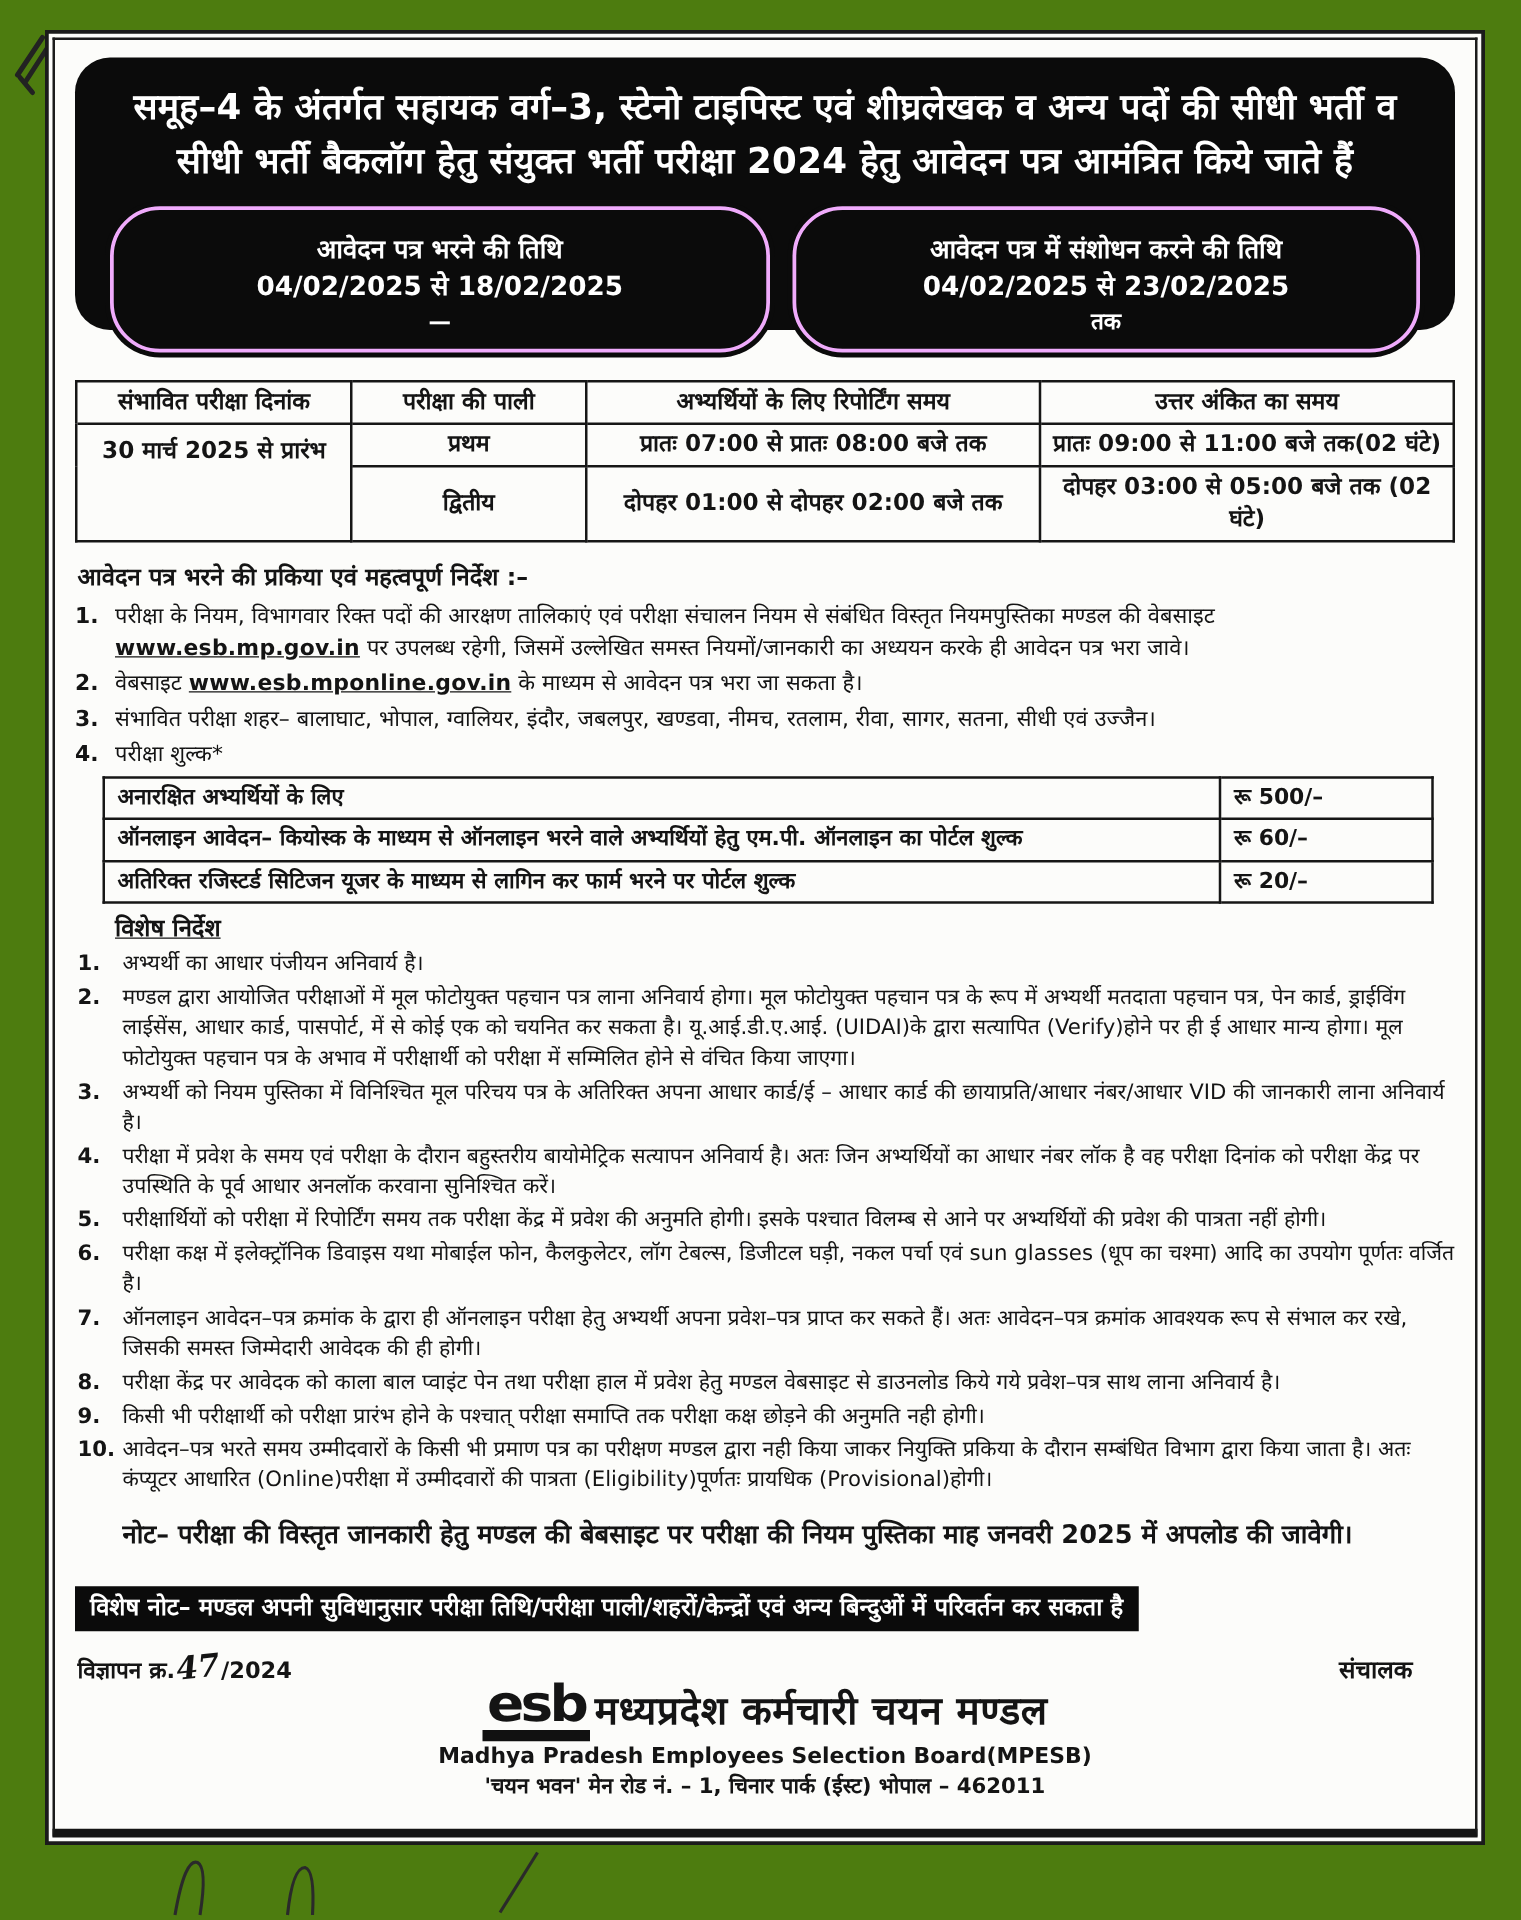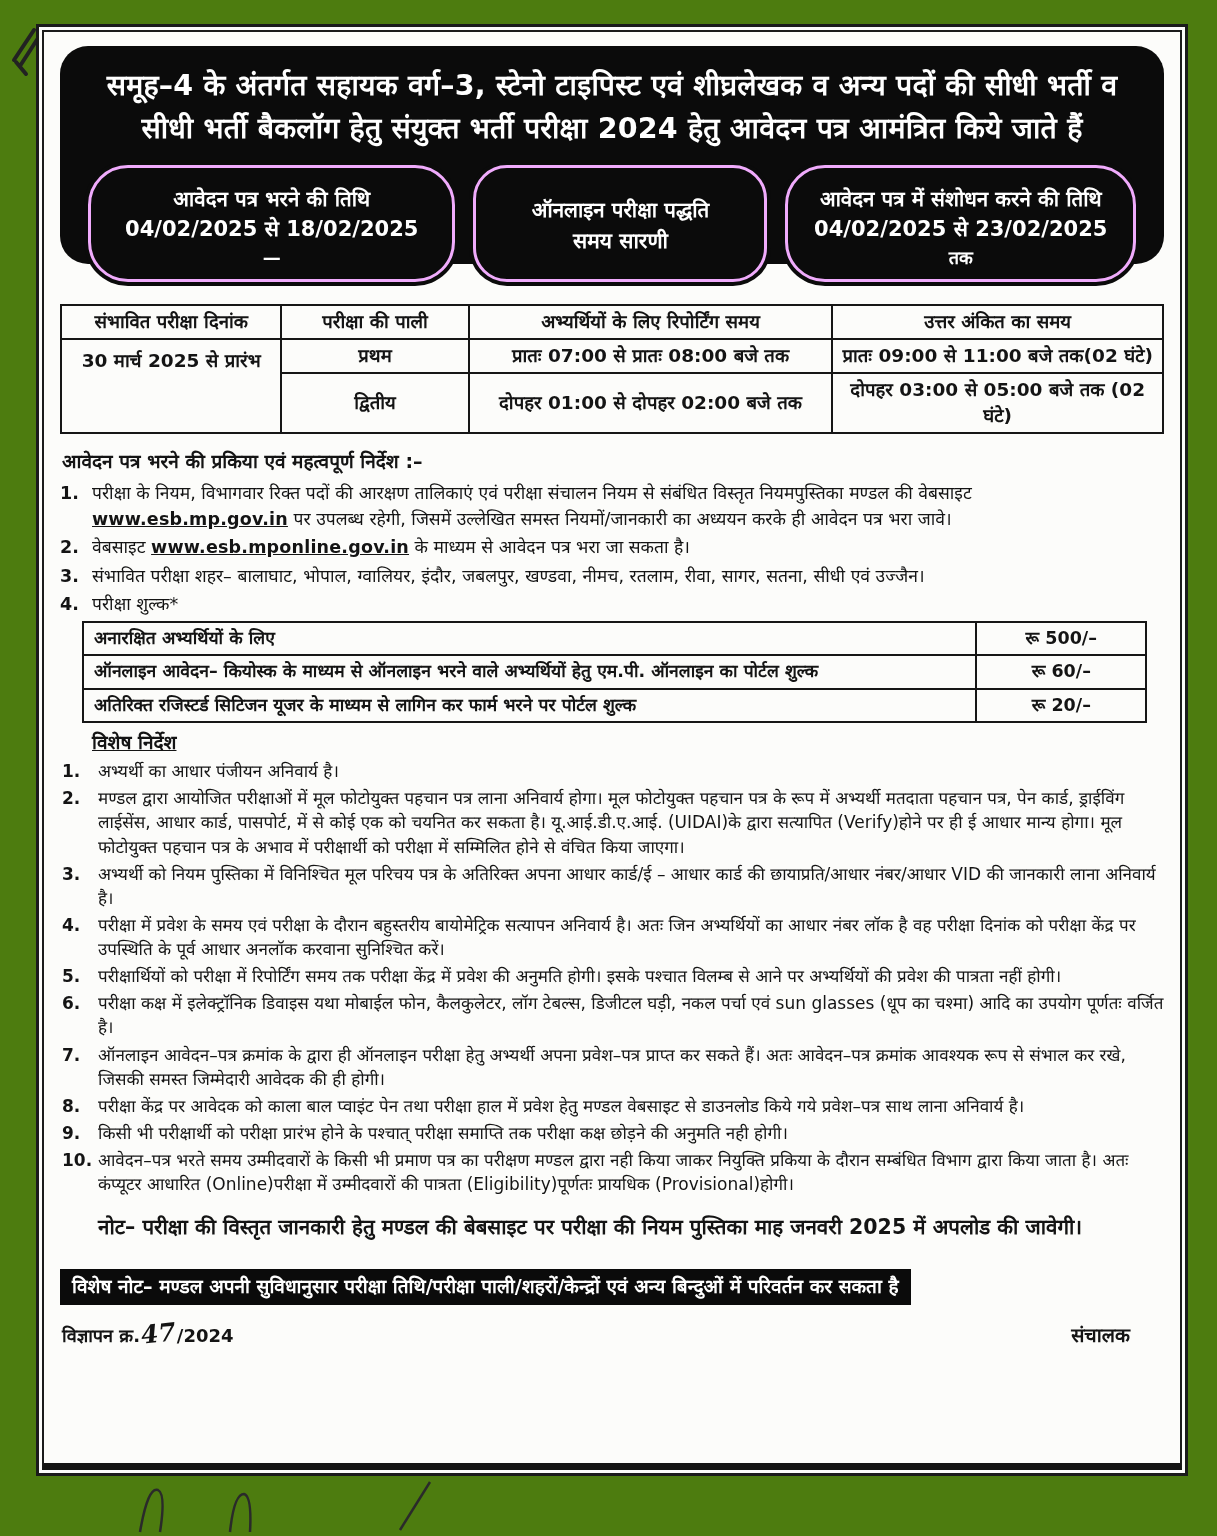"ऑनलाइन परीक्षा पद्धति" div.pill { html: <div> <div>ऑनलाइन परीक्षा पद्धति</div> <div>समय सारणी</div> </div> -> none }
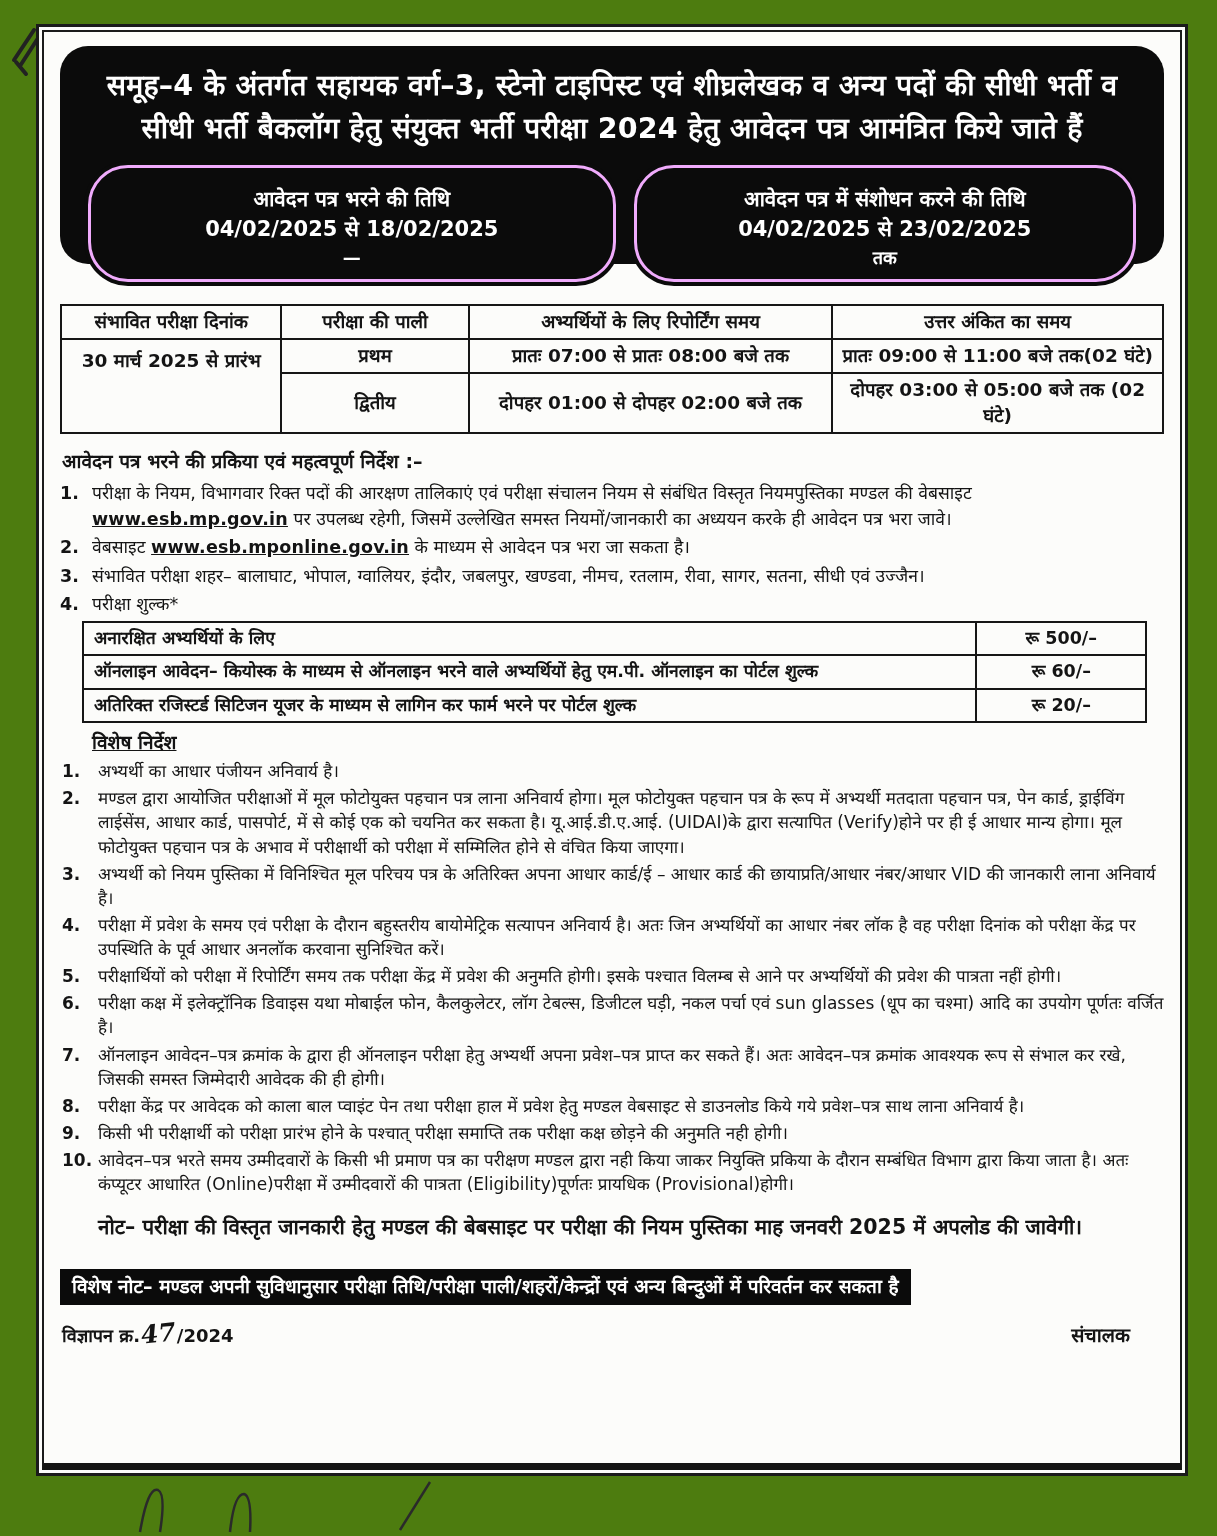"रू 500/–" .fees .amt { text-align: center -> none }
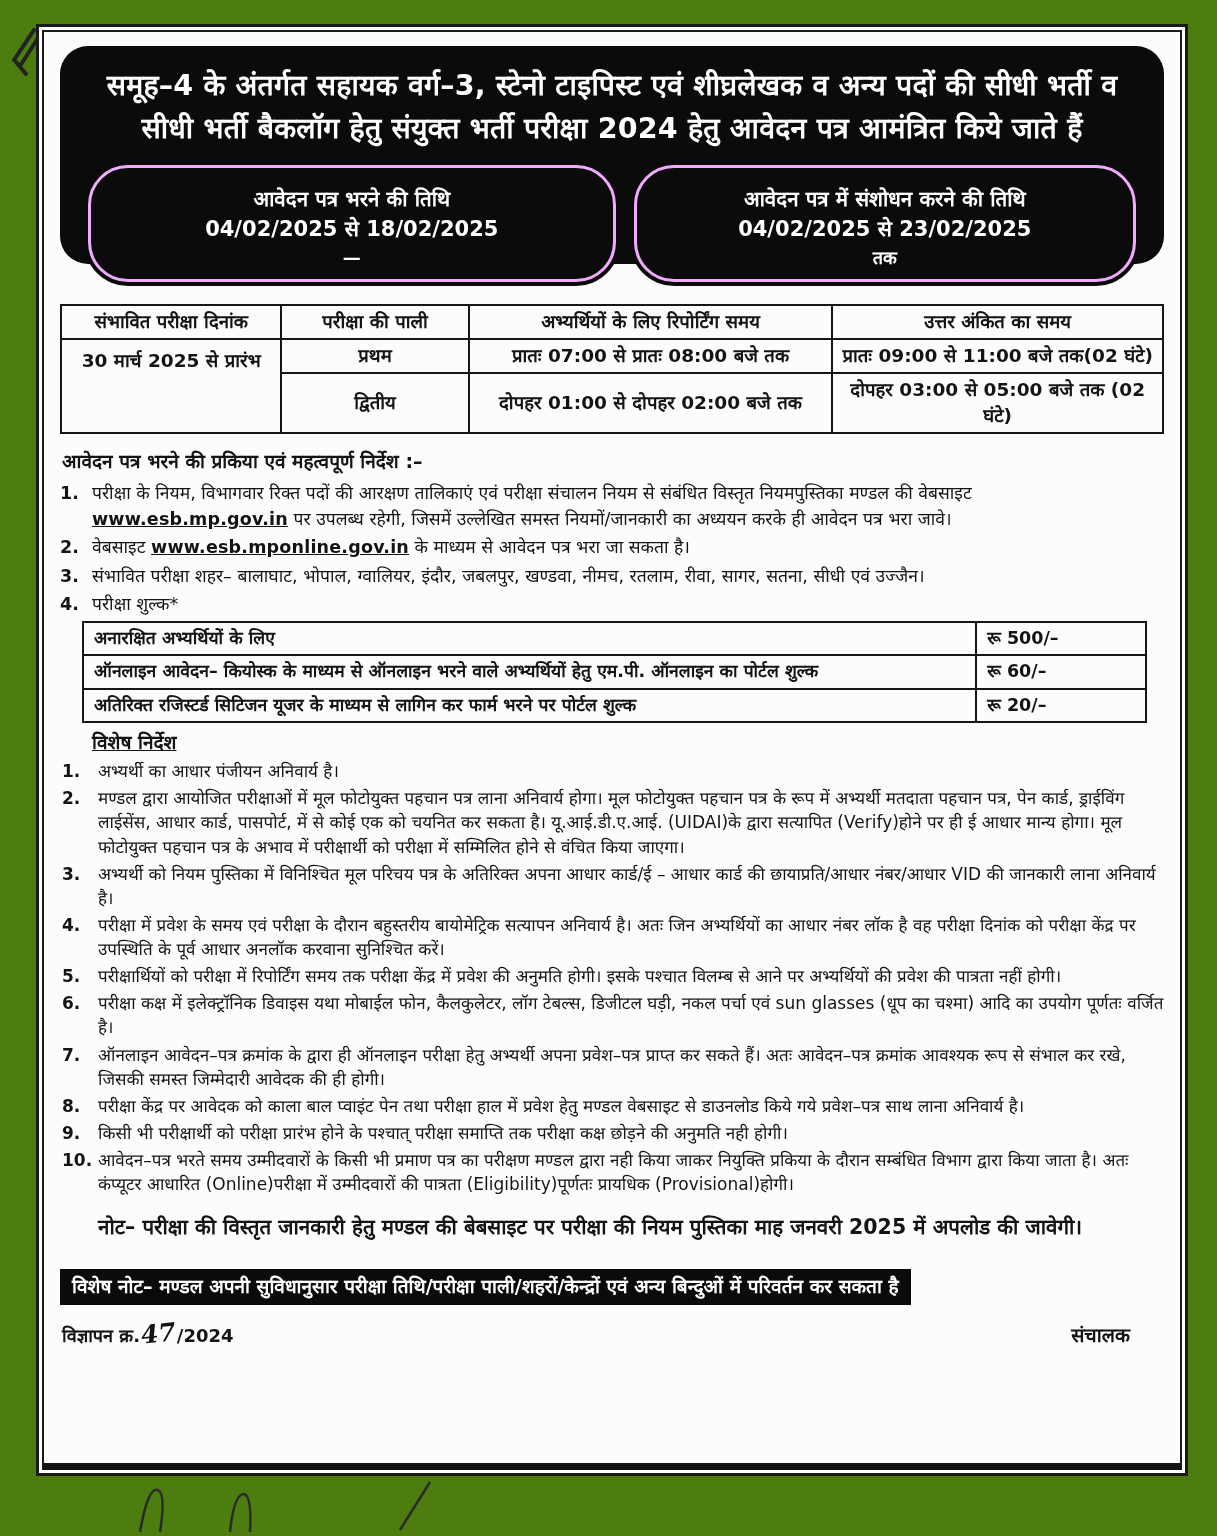"esb" div.footer { html: none -> <div> <div> <span> <span>esb</span> <span></span> </span> <span>मध्यप्रदेश कर्मचारी चयन मण्डल</span> </div> <div>Madhya Pradesh Employees Selection Board(MPESB)</div> <div>'चयन भवन' मेन रोड नं. – 1, चिनार पार्क (ईस्ट) भोपाल – 462011</div> </div> }
